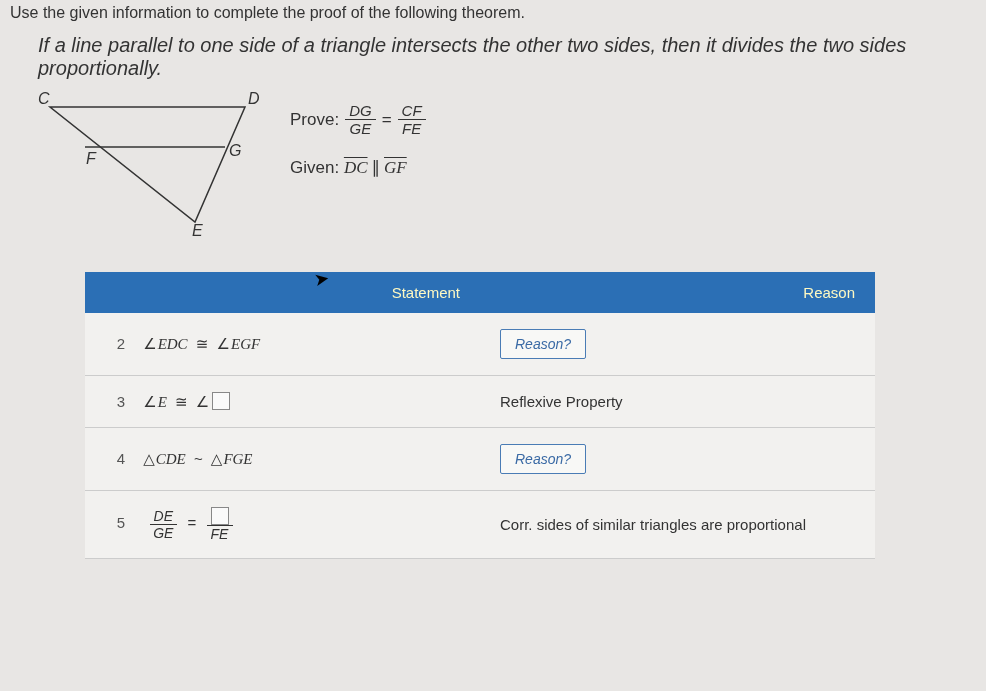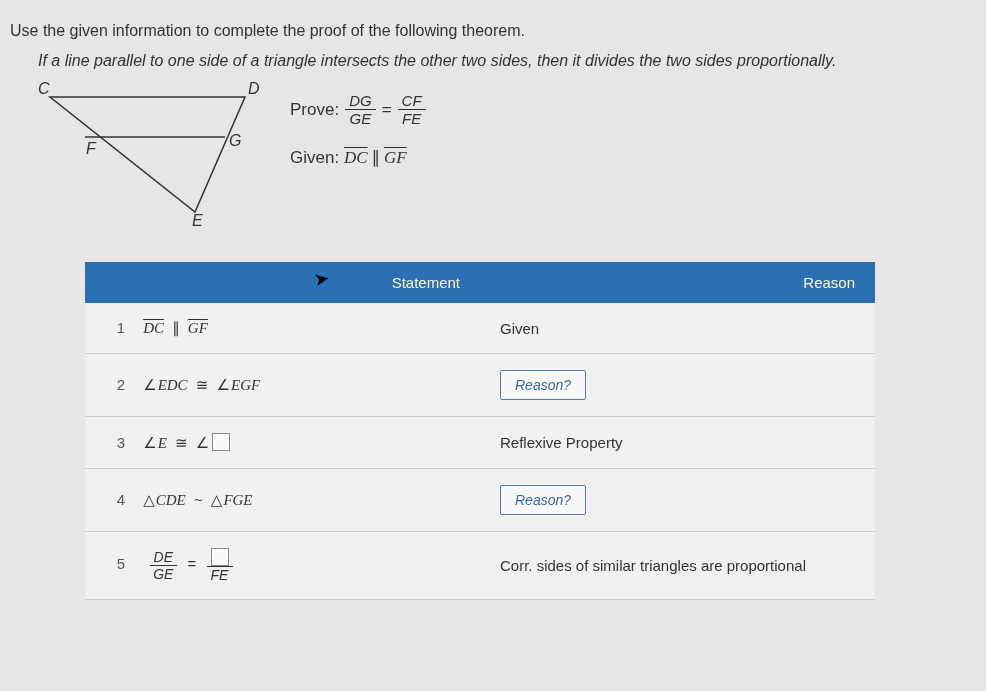"Use the given information to" .instruction { padding-top: 22px -> 4px }
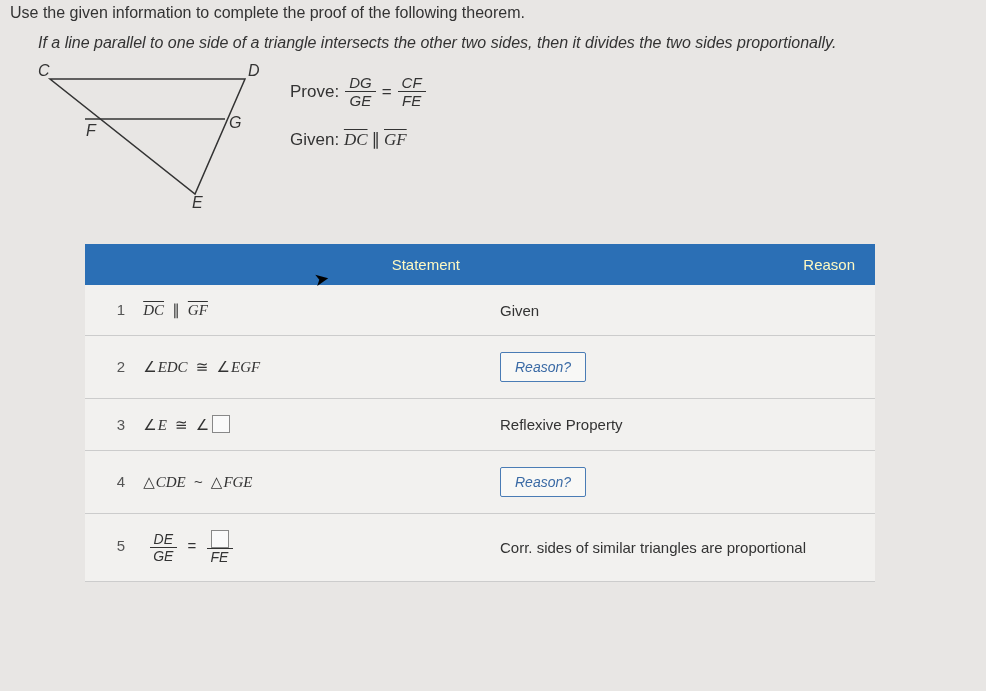"If a line parallel to" .theorem { font-size: 16px -> 20px }
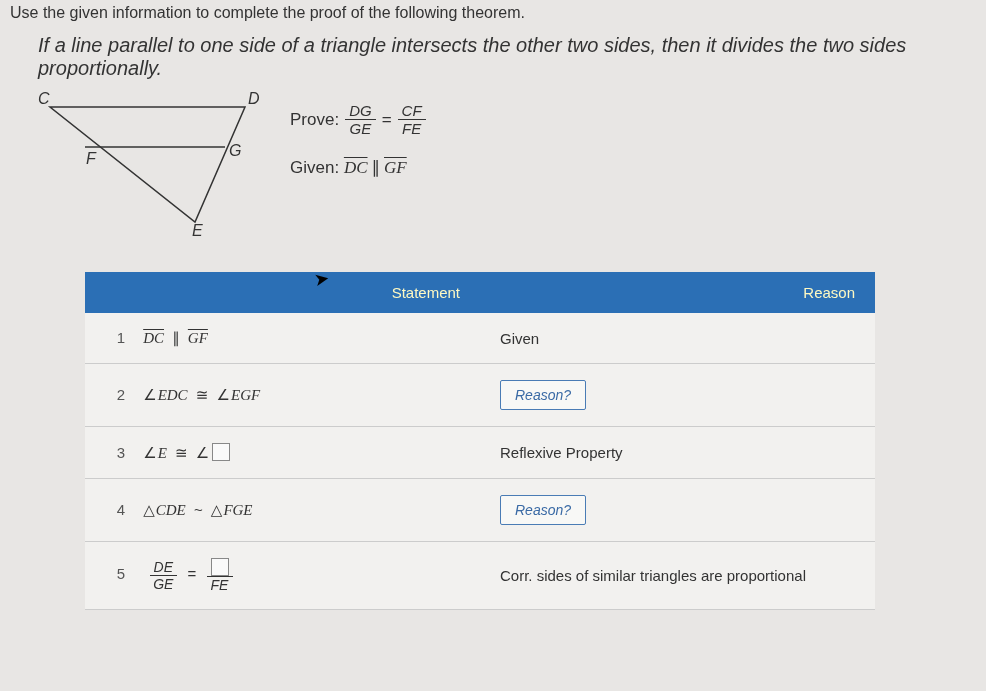"1 DC ∥ GF" tr { html: <tr> <td> <span>1</span> <span>DC</span> <span>∥</span> <span>GF</span> </td> <td>Given</td> </tr> -> none }
